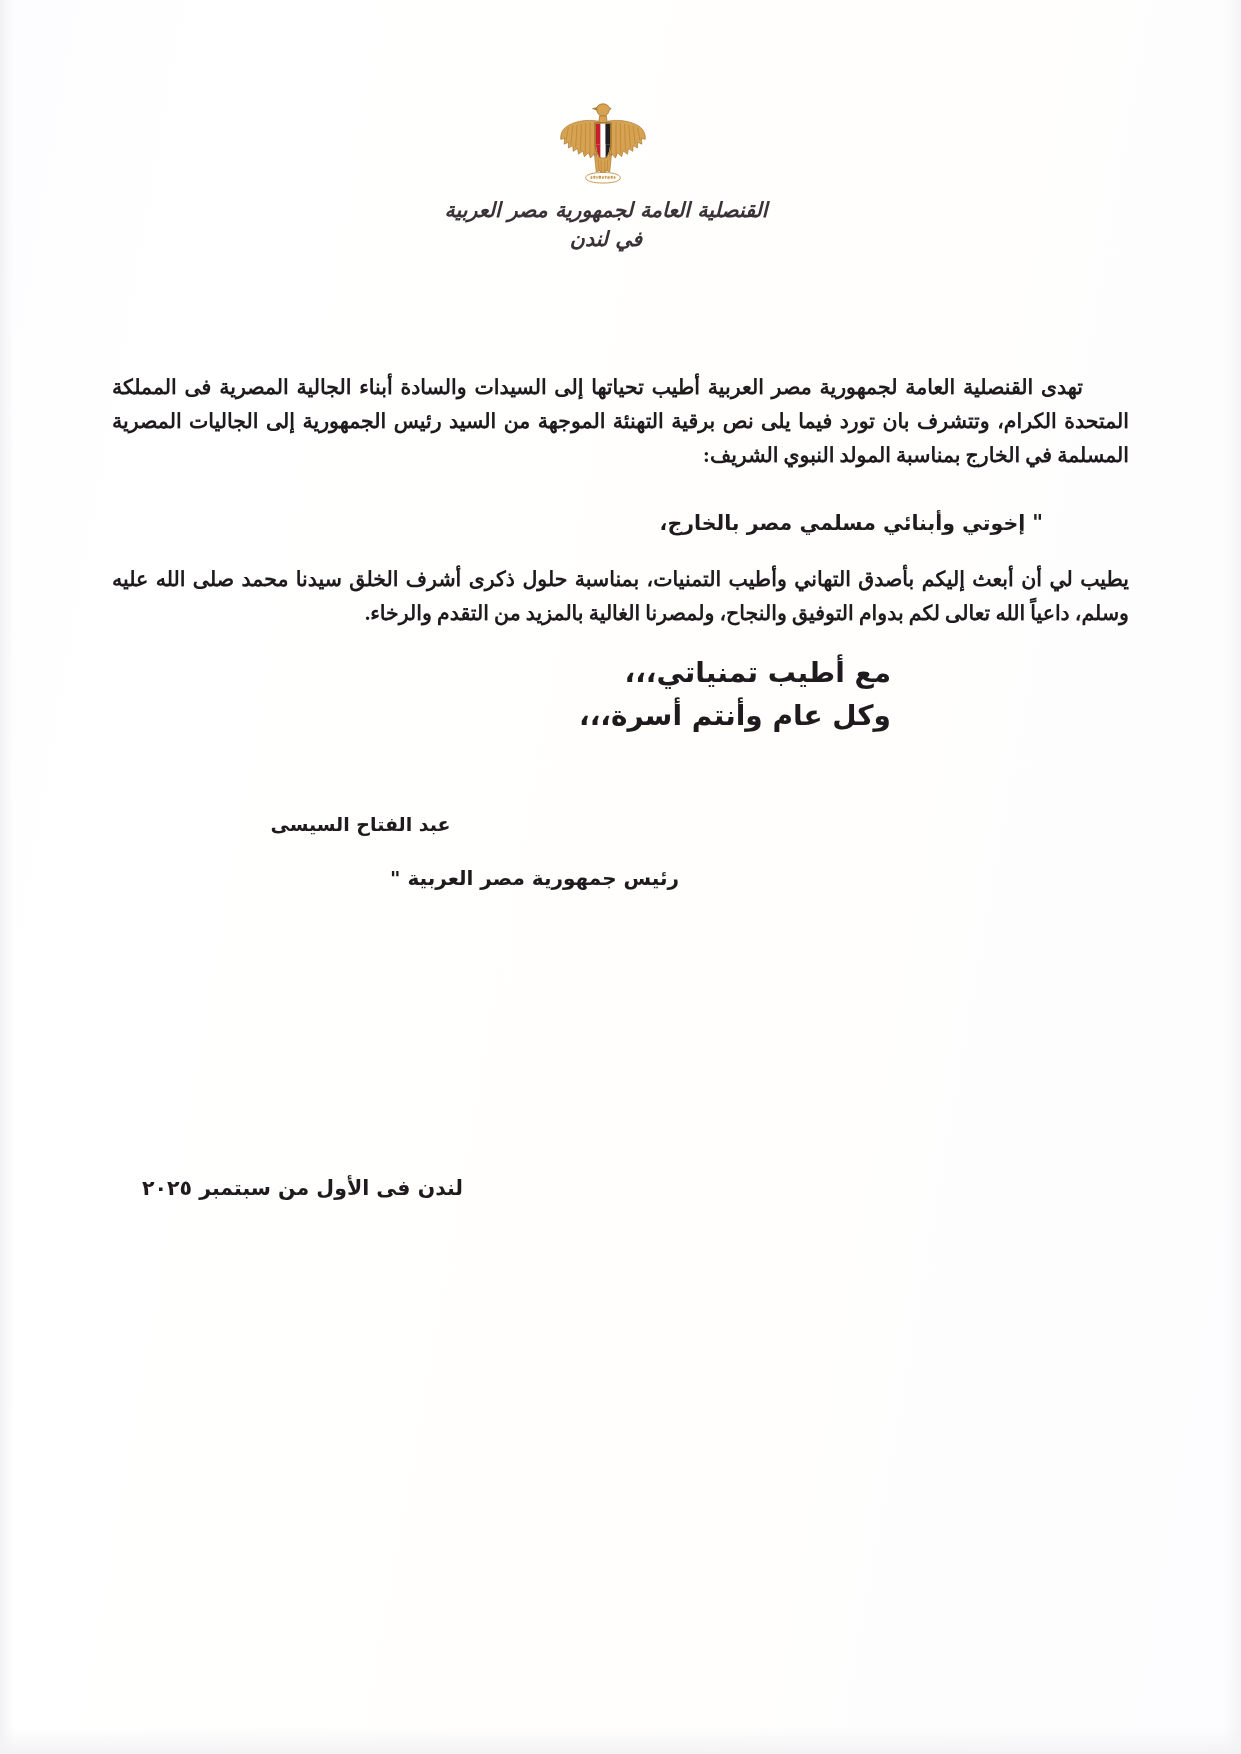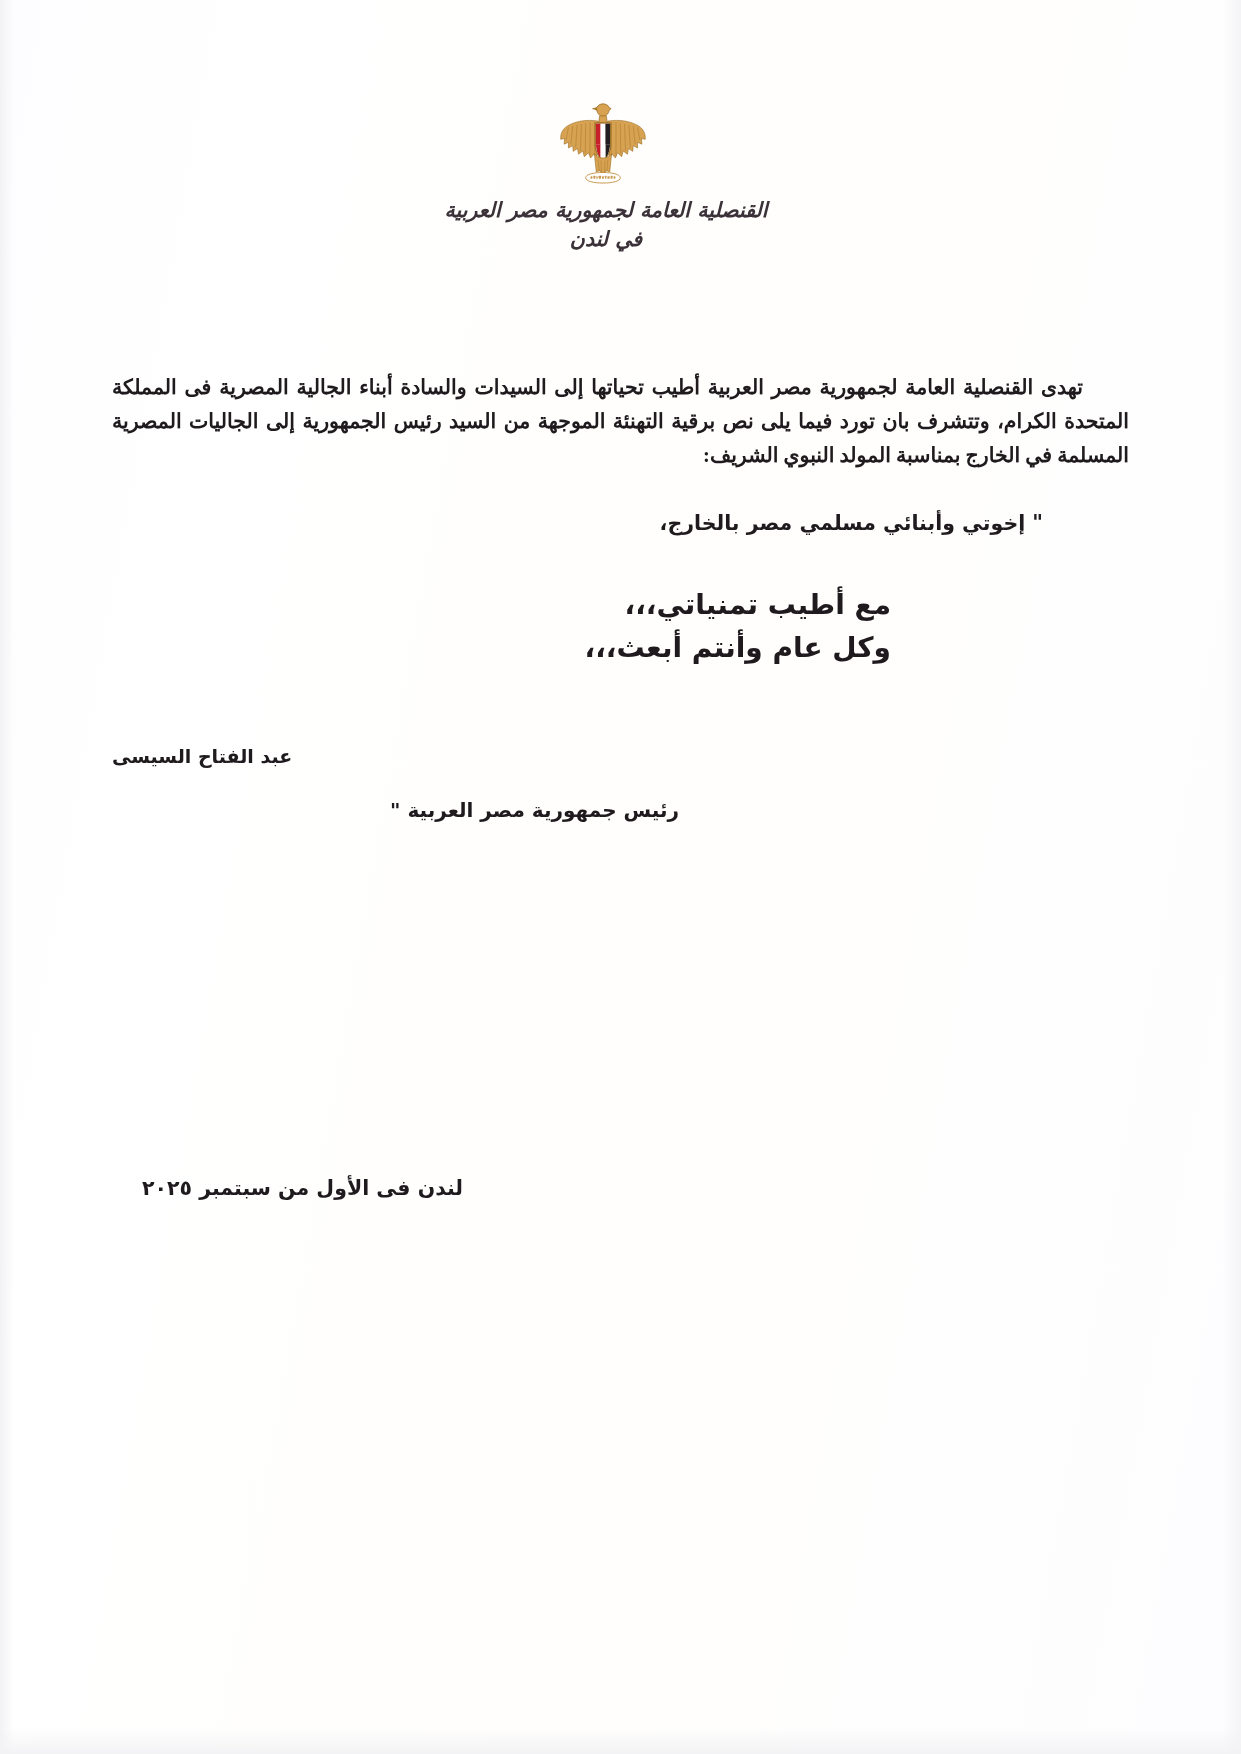"يطيب لي أن أبعث إليكم" div.para { html: none -> <div>يطيب لي أن أبعث إليكم بأصدق التهاني وأطيب التمنيات، بمناسبة حلول ذكرى أشرف الخلق سيدنا محمد صلى الله عليه وسلم، داعياً الله تعالى لكم بدوام التوفيق والنجاح، ولمصرنا الغالية بالمزيد من التقدم والرخاء.</div> }
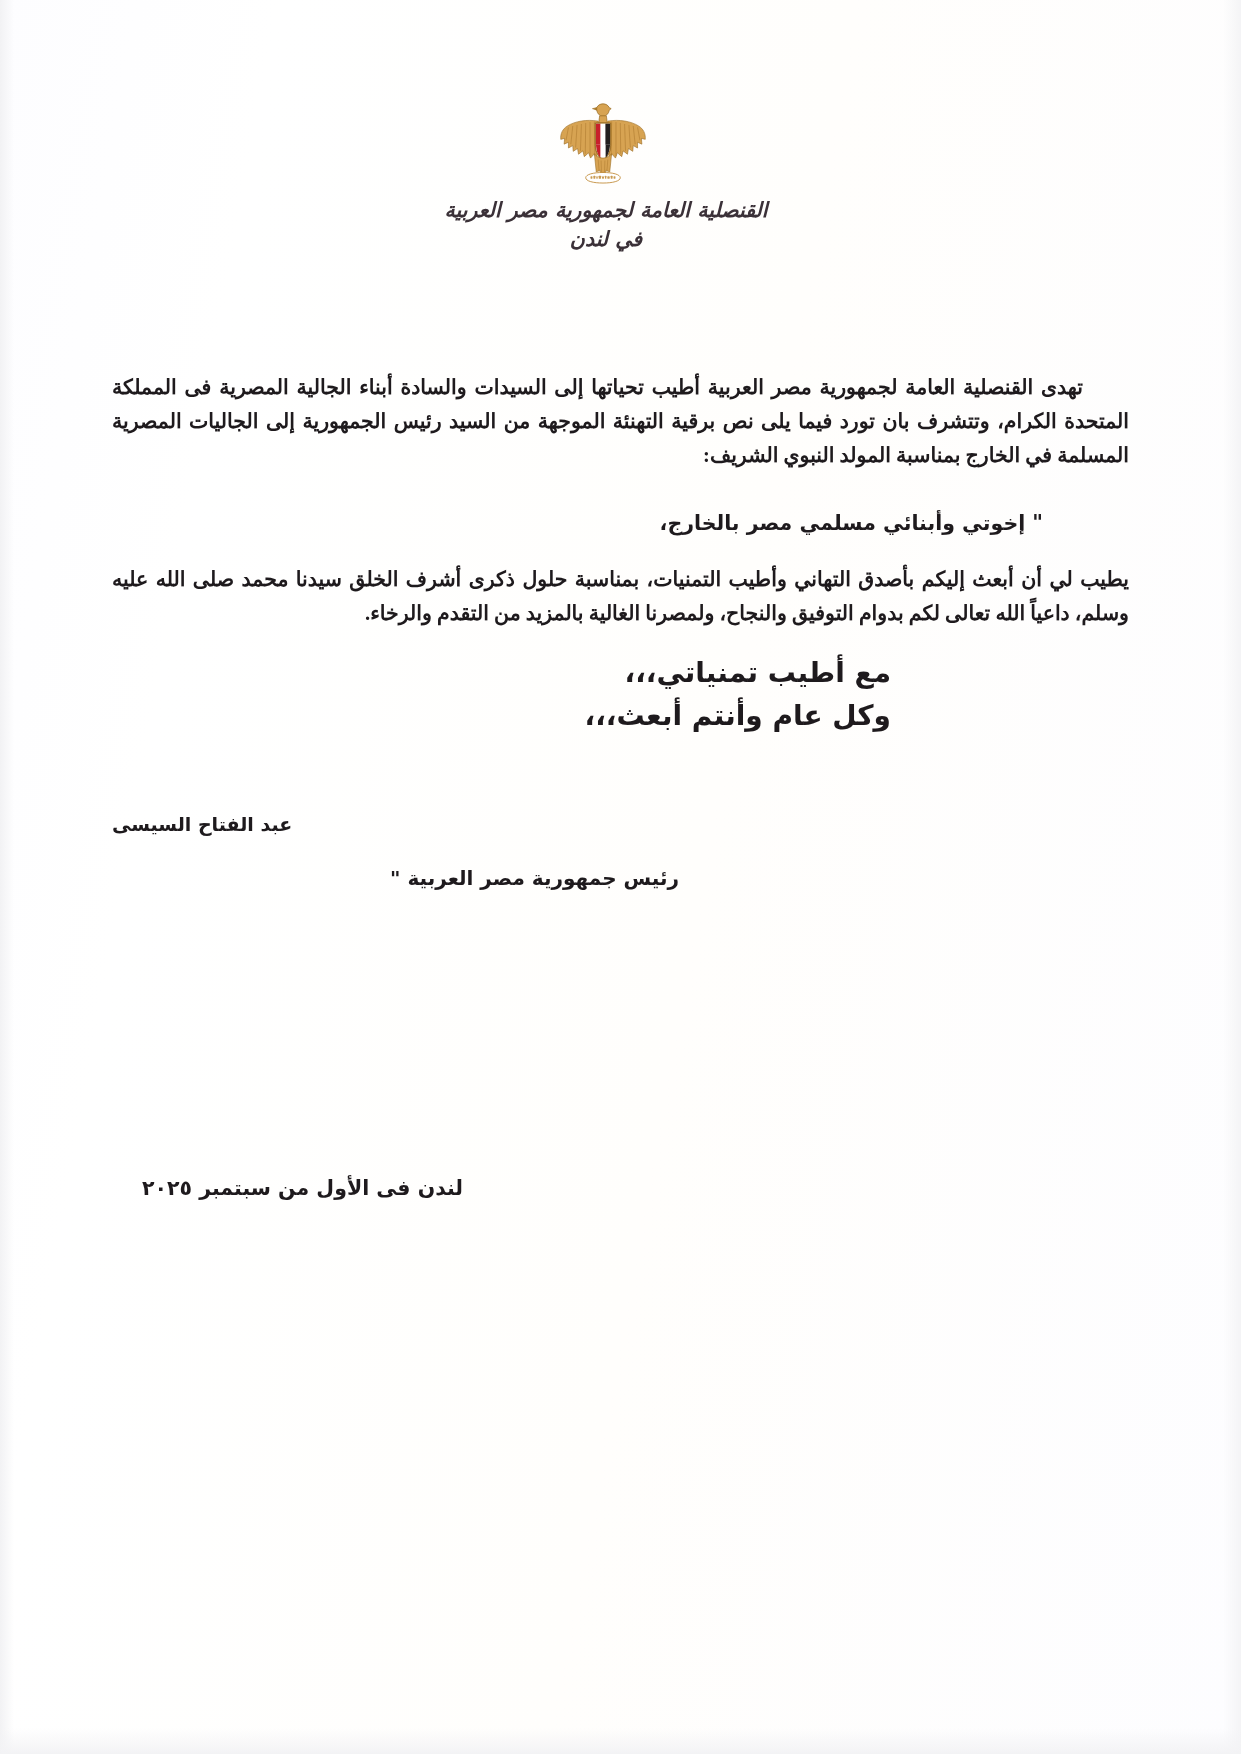"وكل عام وأنتم أبعث،،،" div.closing { text: أبعث -> أسرة }
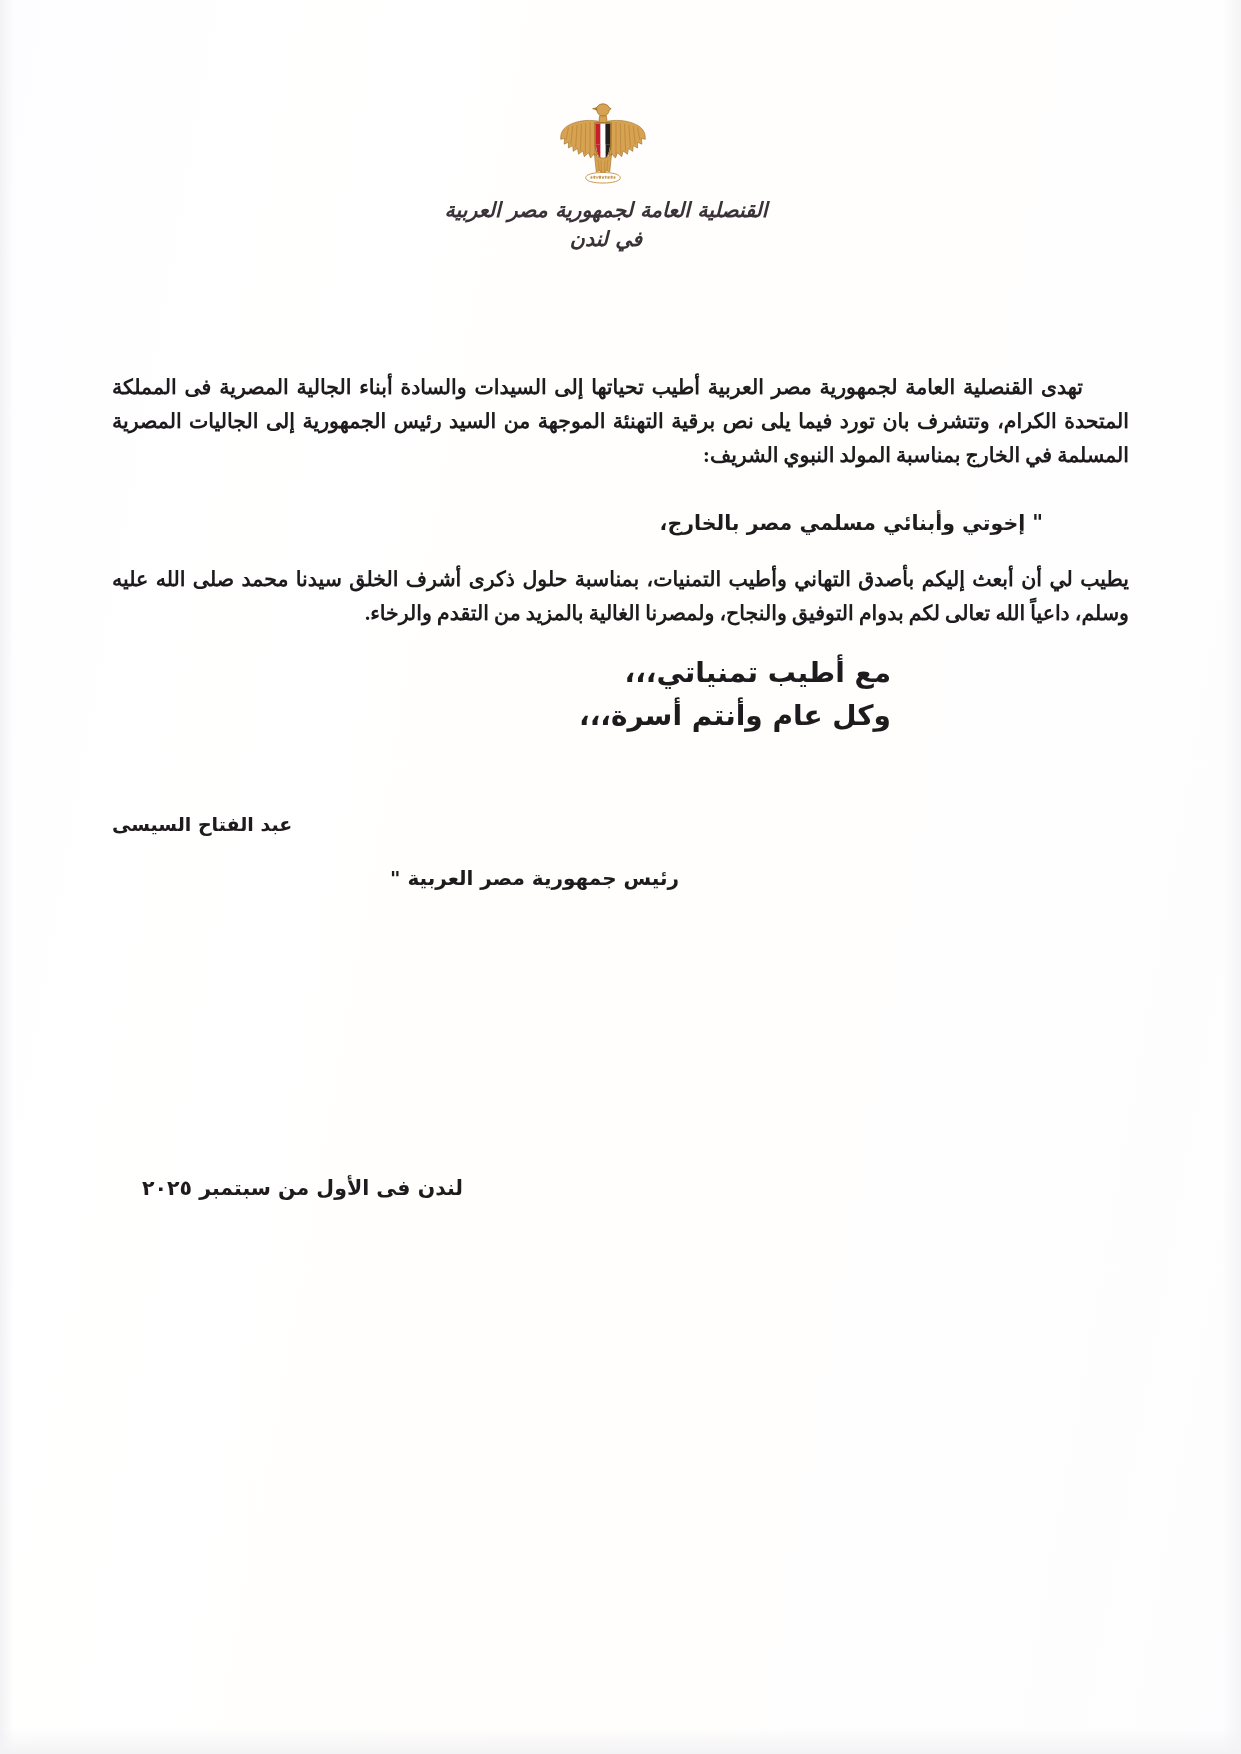"عبد الفتاح السيسى" .sig-name { text-align: left -> center }
